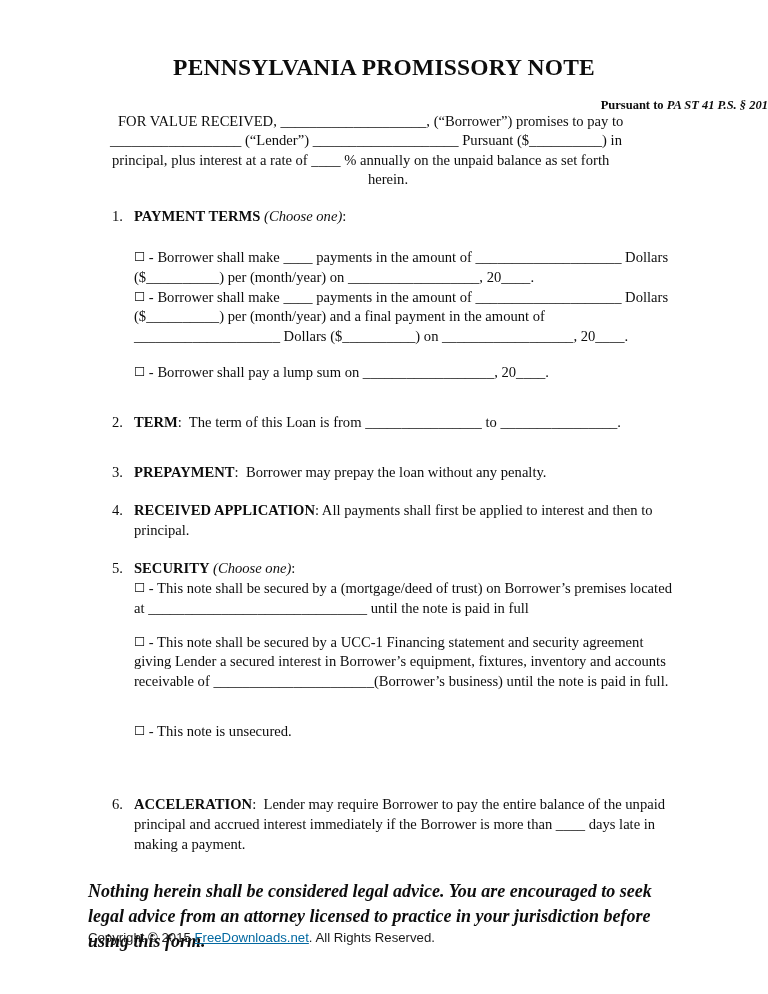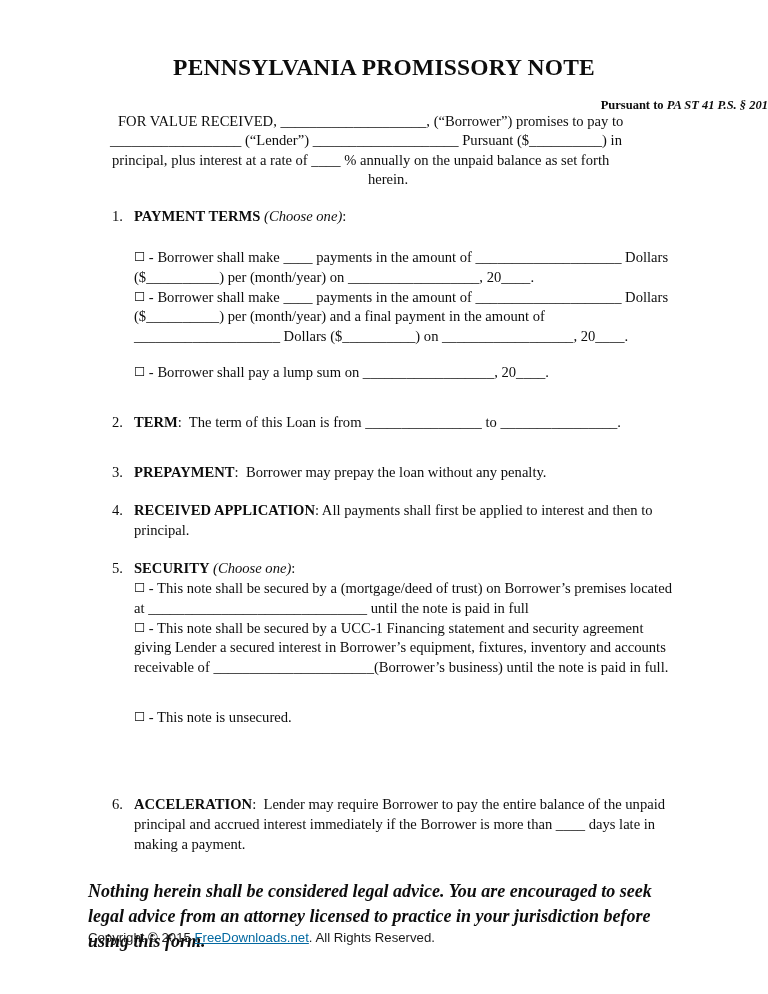"☐ - This note shall be secured by a UCC-1" div.opt { margin-top: none -> 14px }
